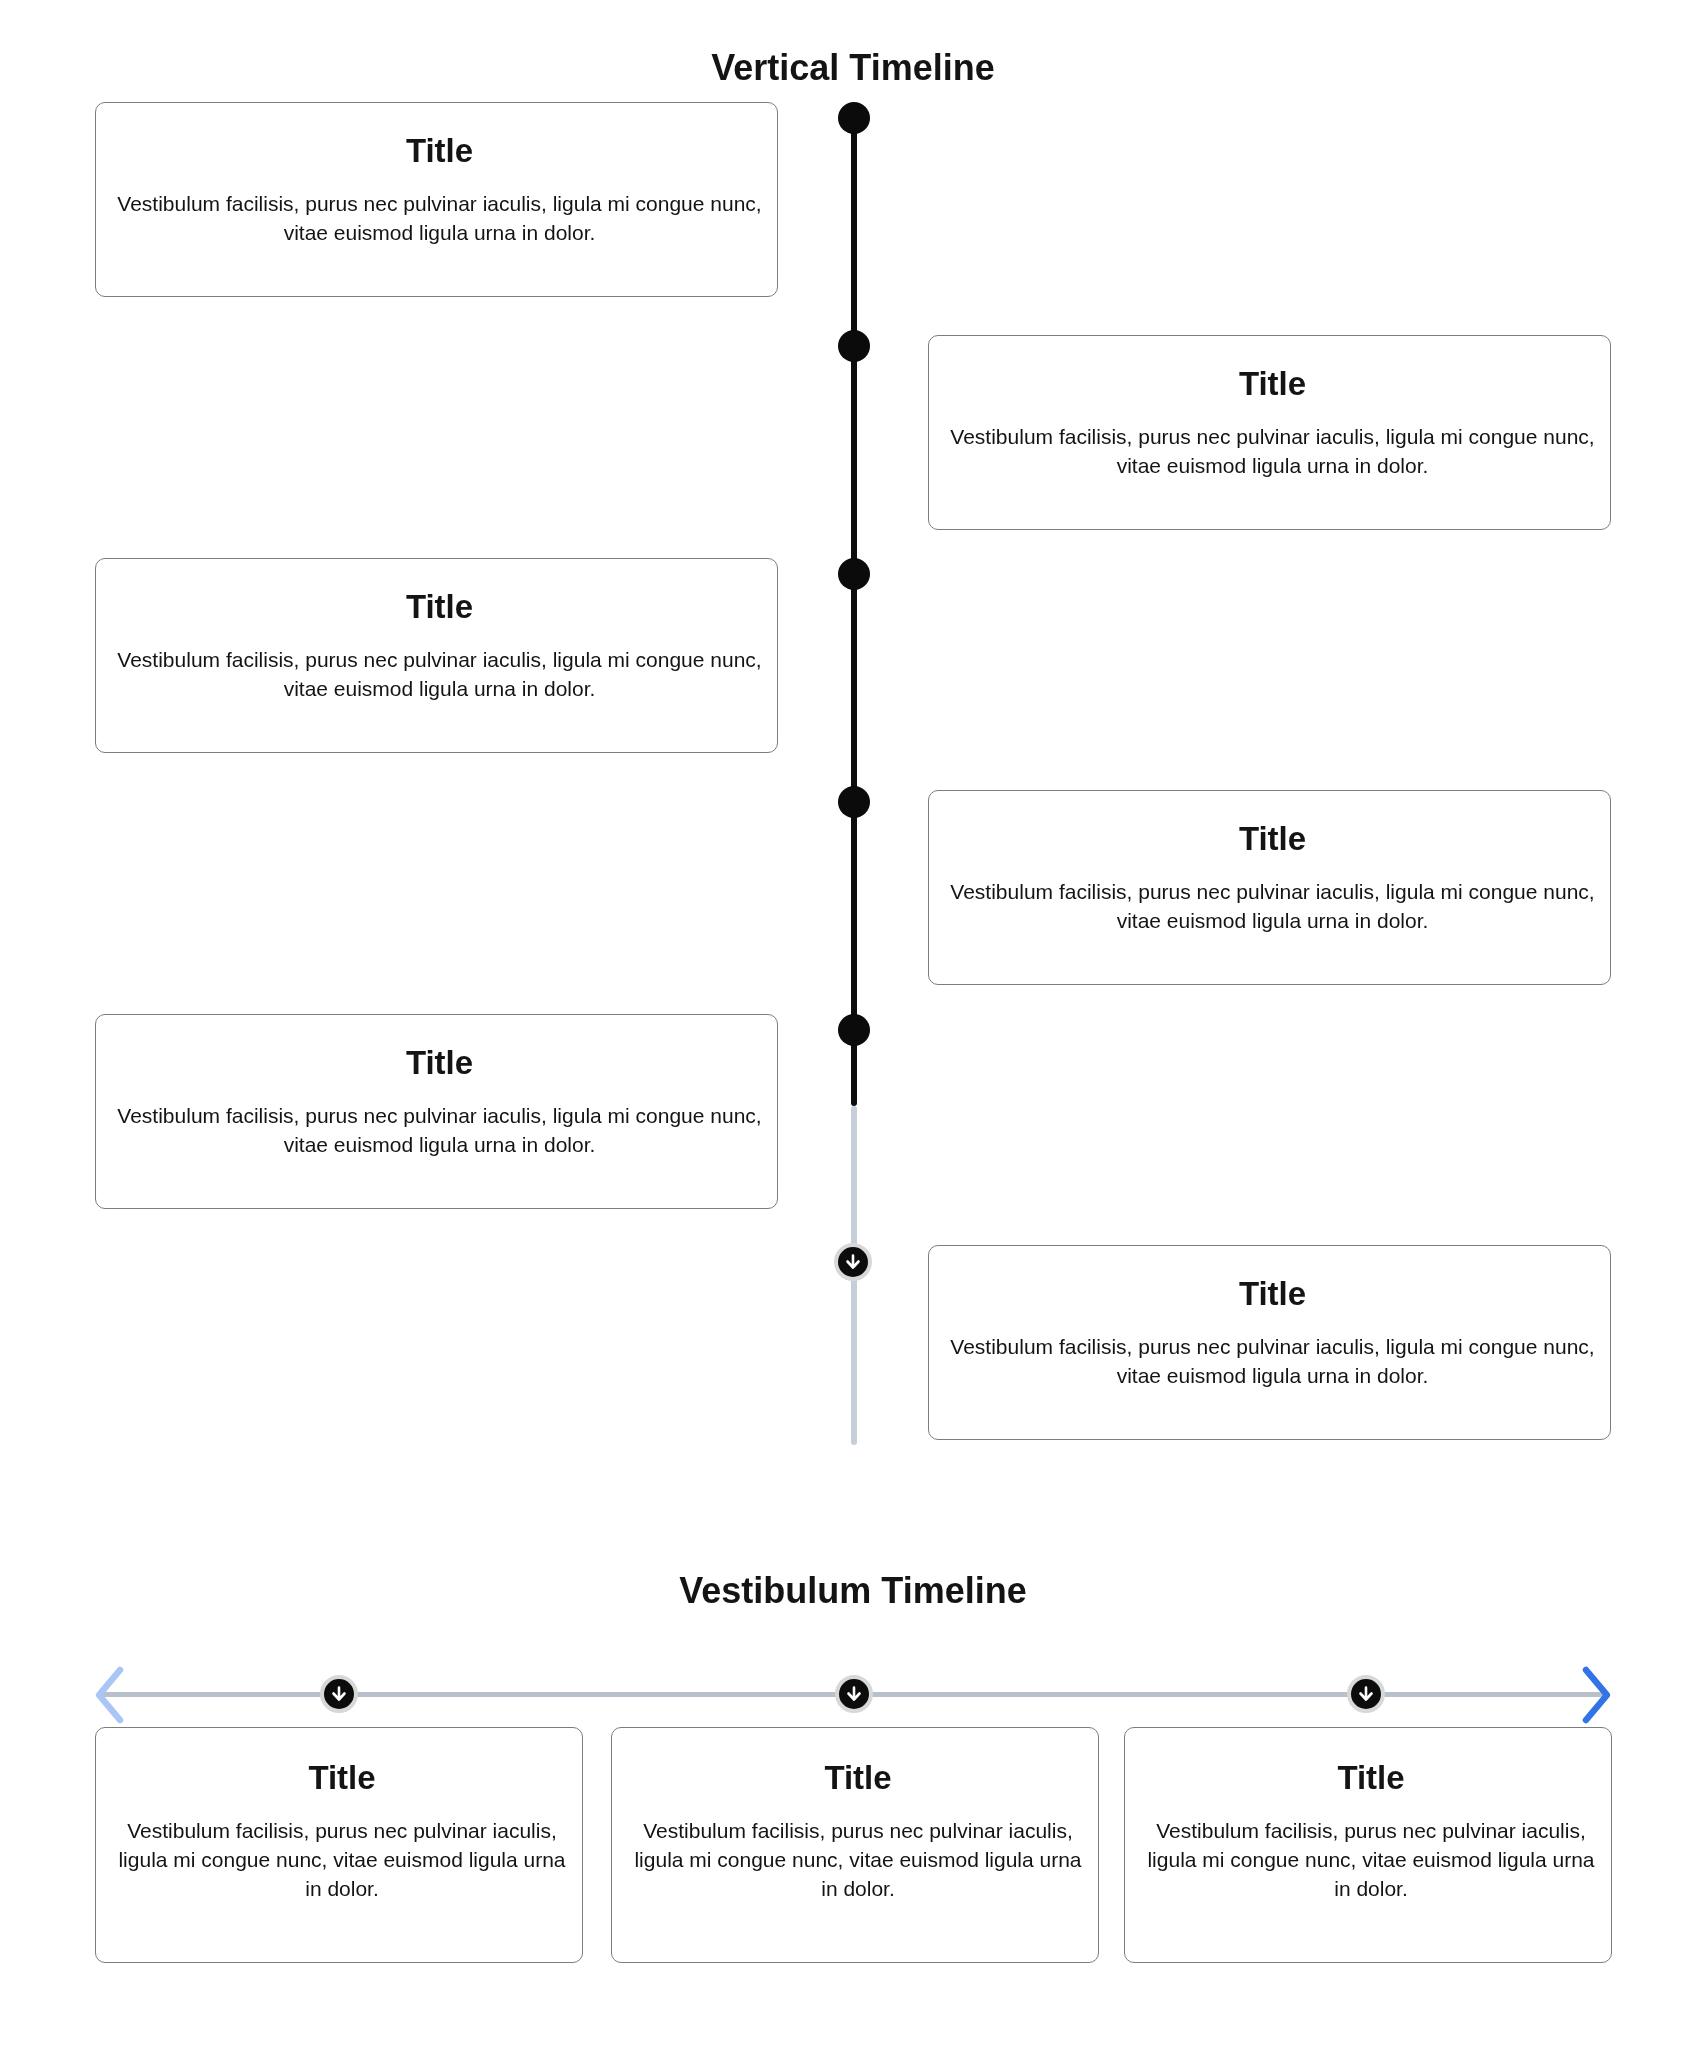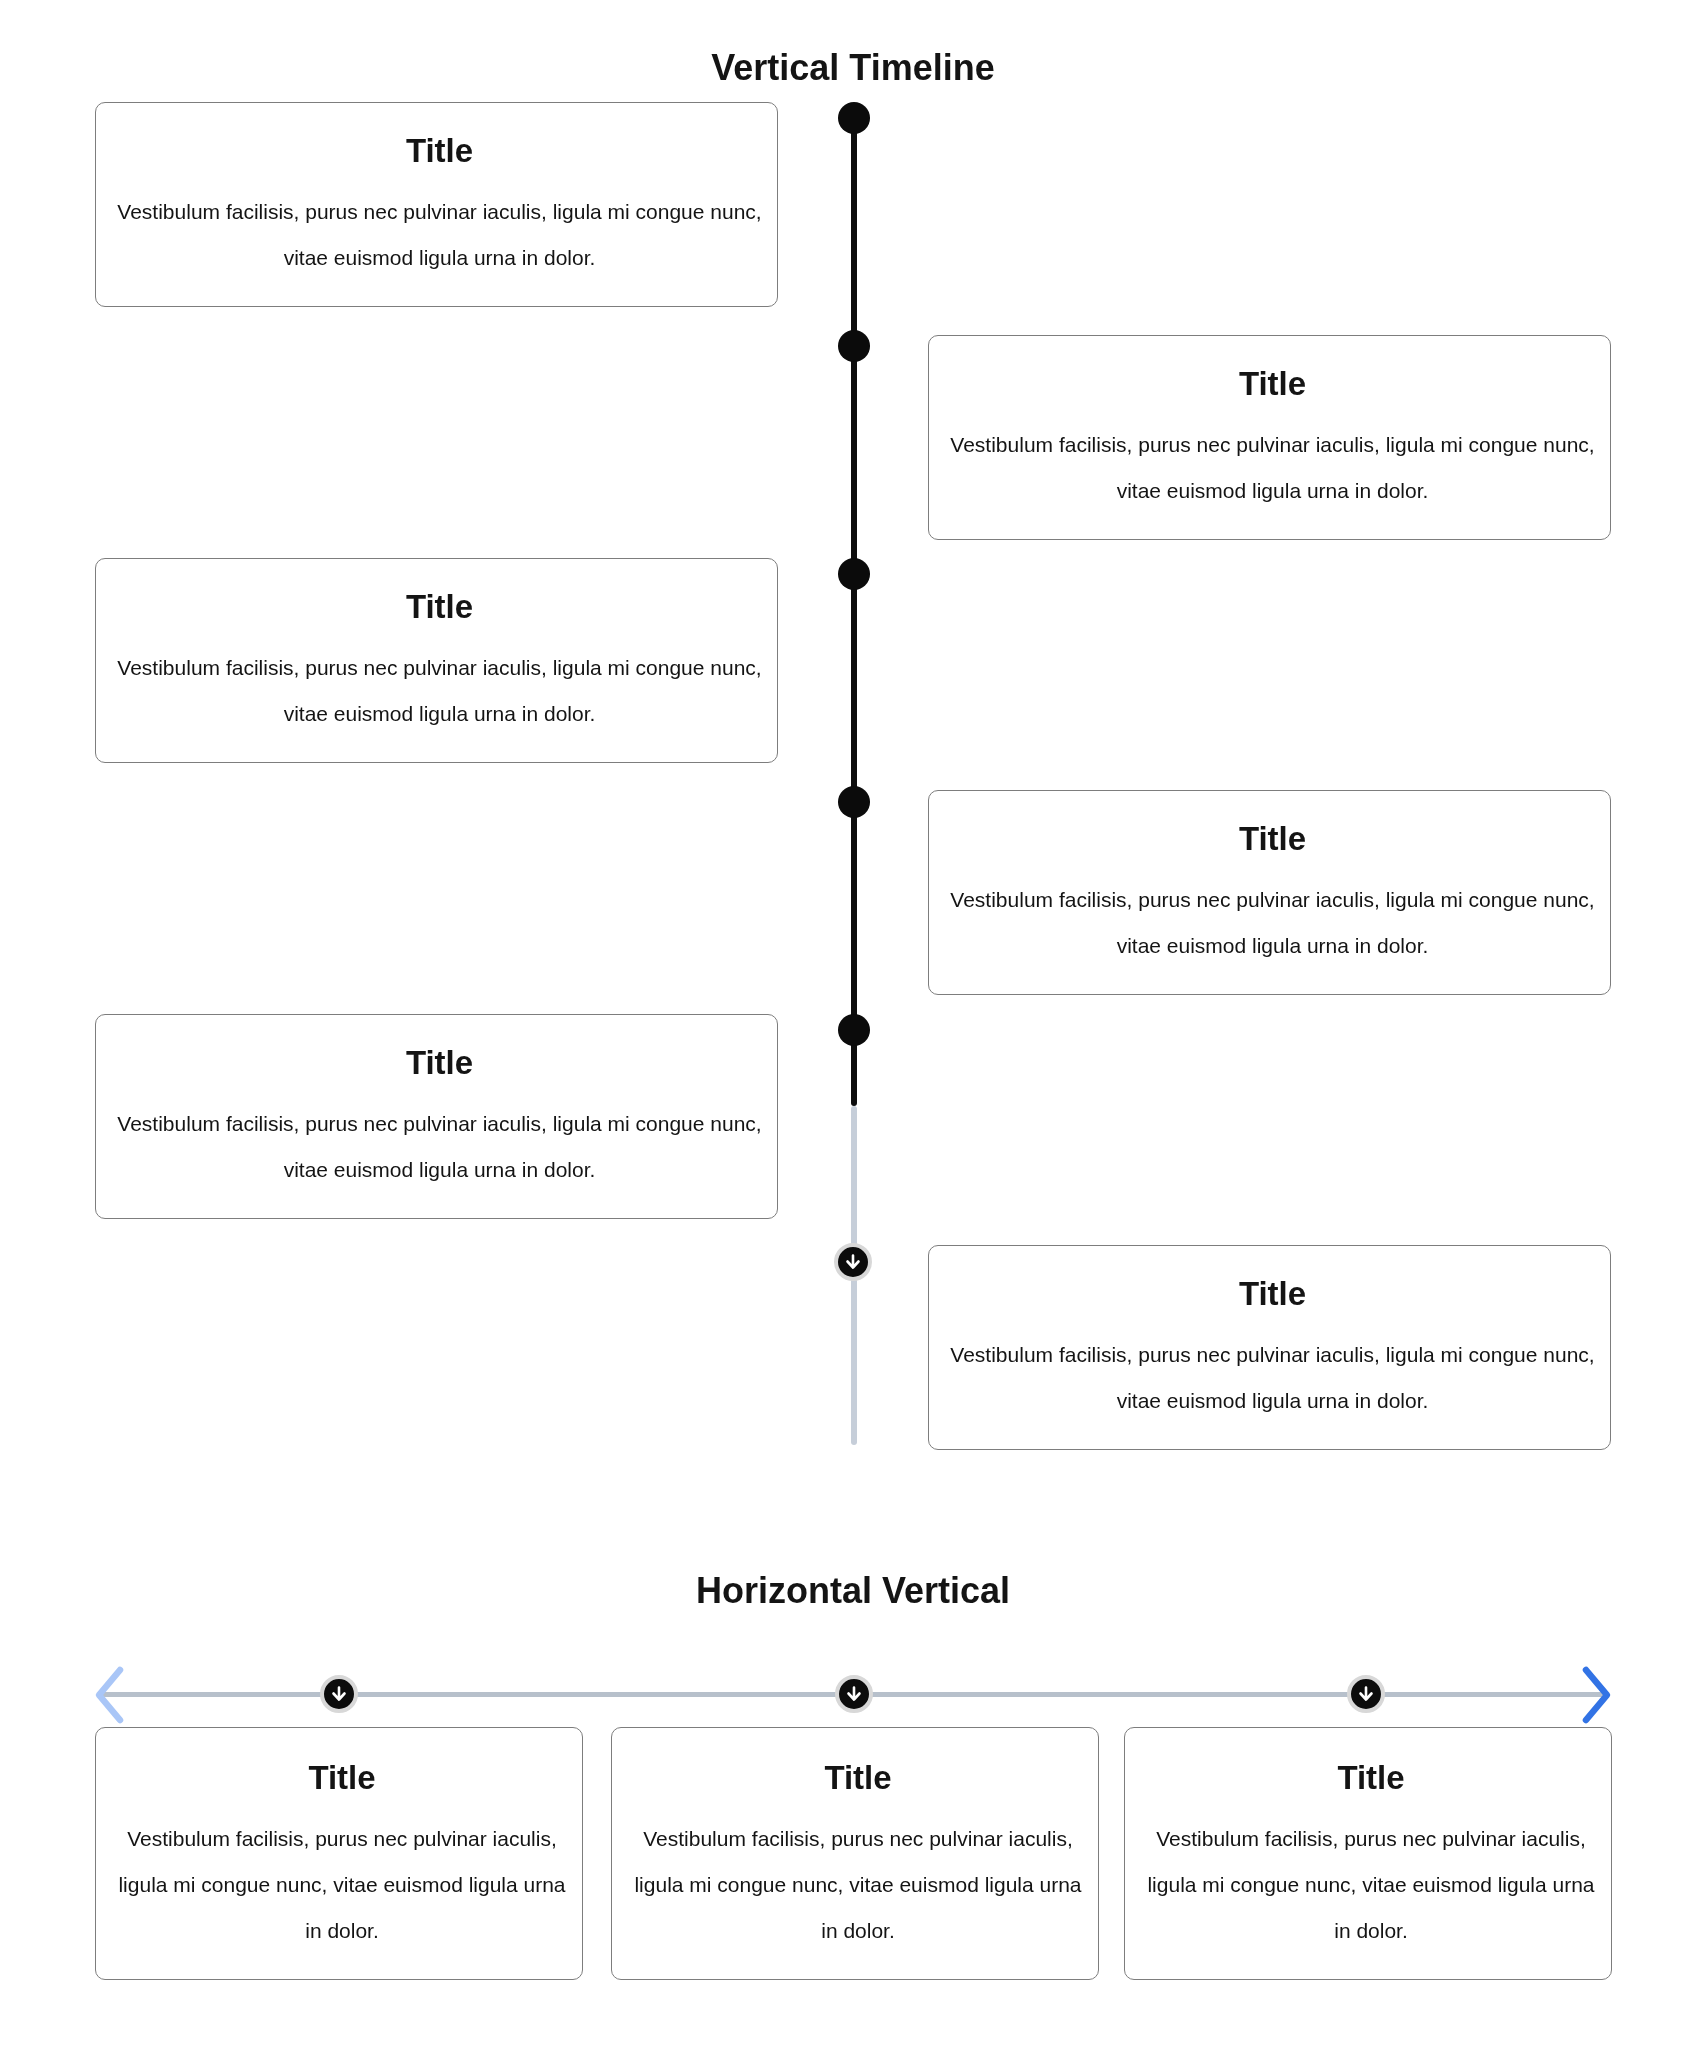"Vestibulum facilisis, purus nec pulvinar" .tcard p { line-height: 46px -> 29px }
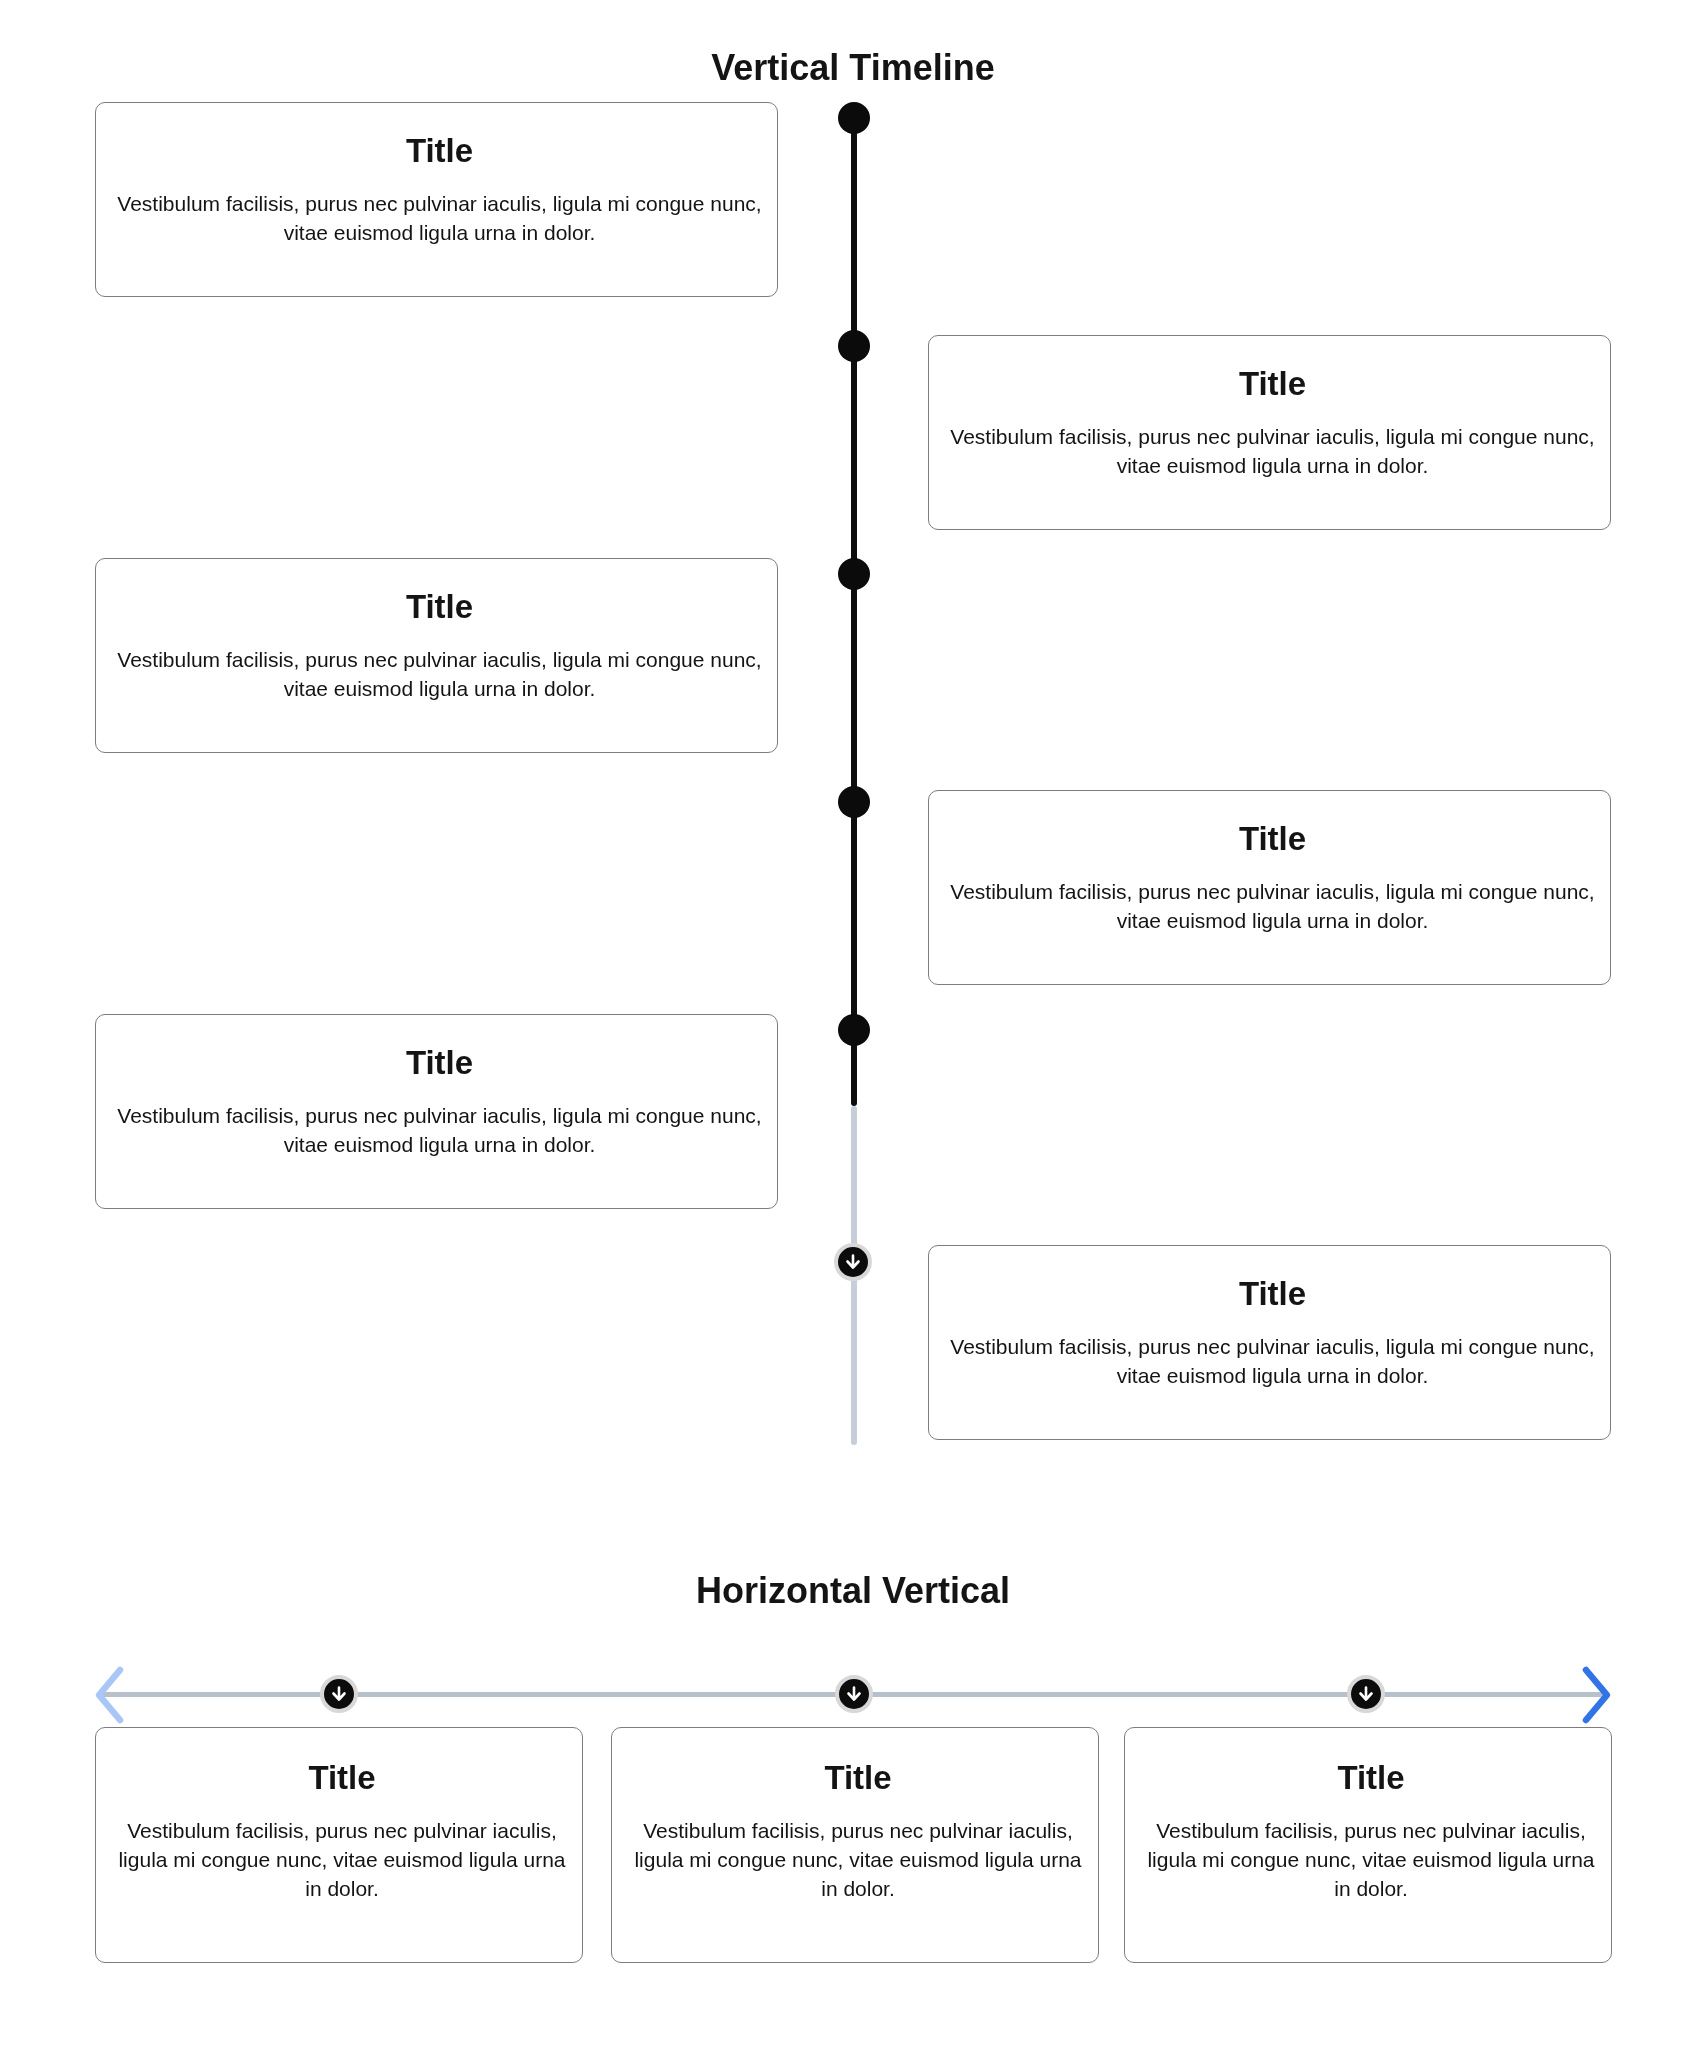"Horizontal Vertical" h1.section-title { text: Horizontal Vertical -> Vestibulum Timeline }
